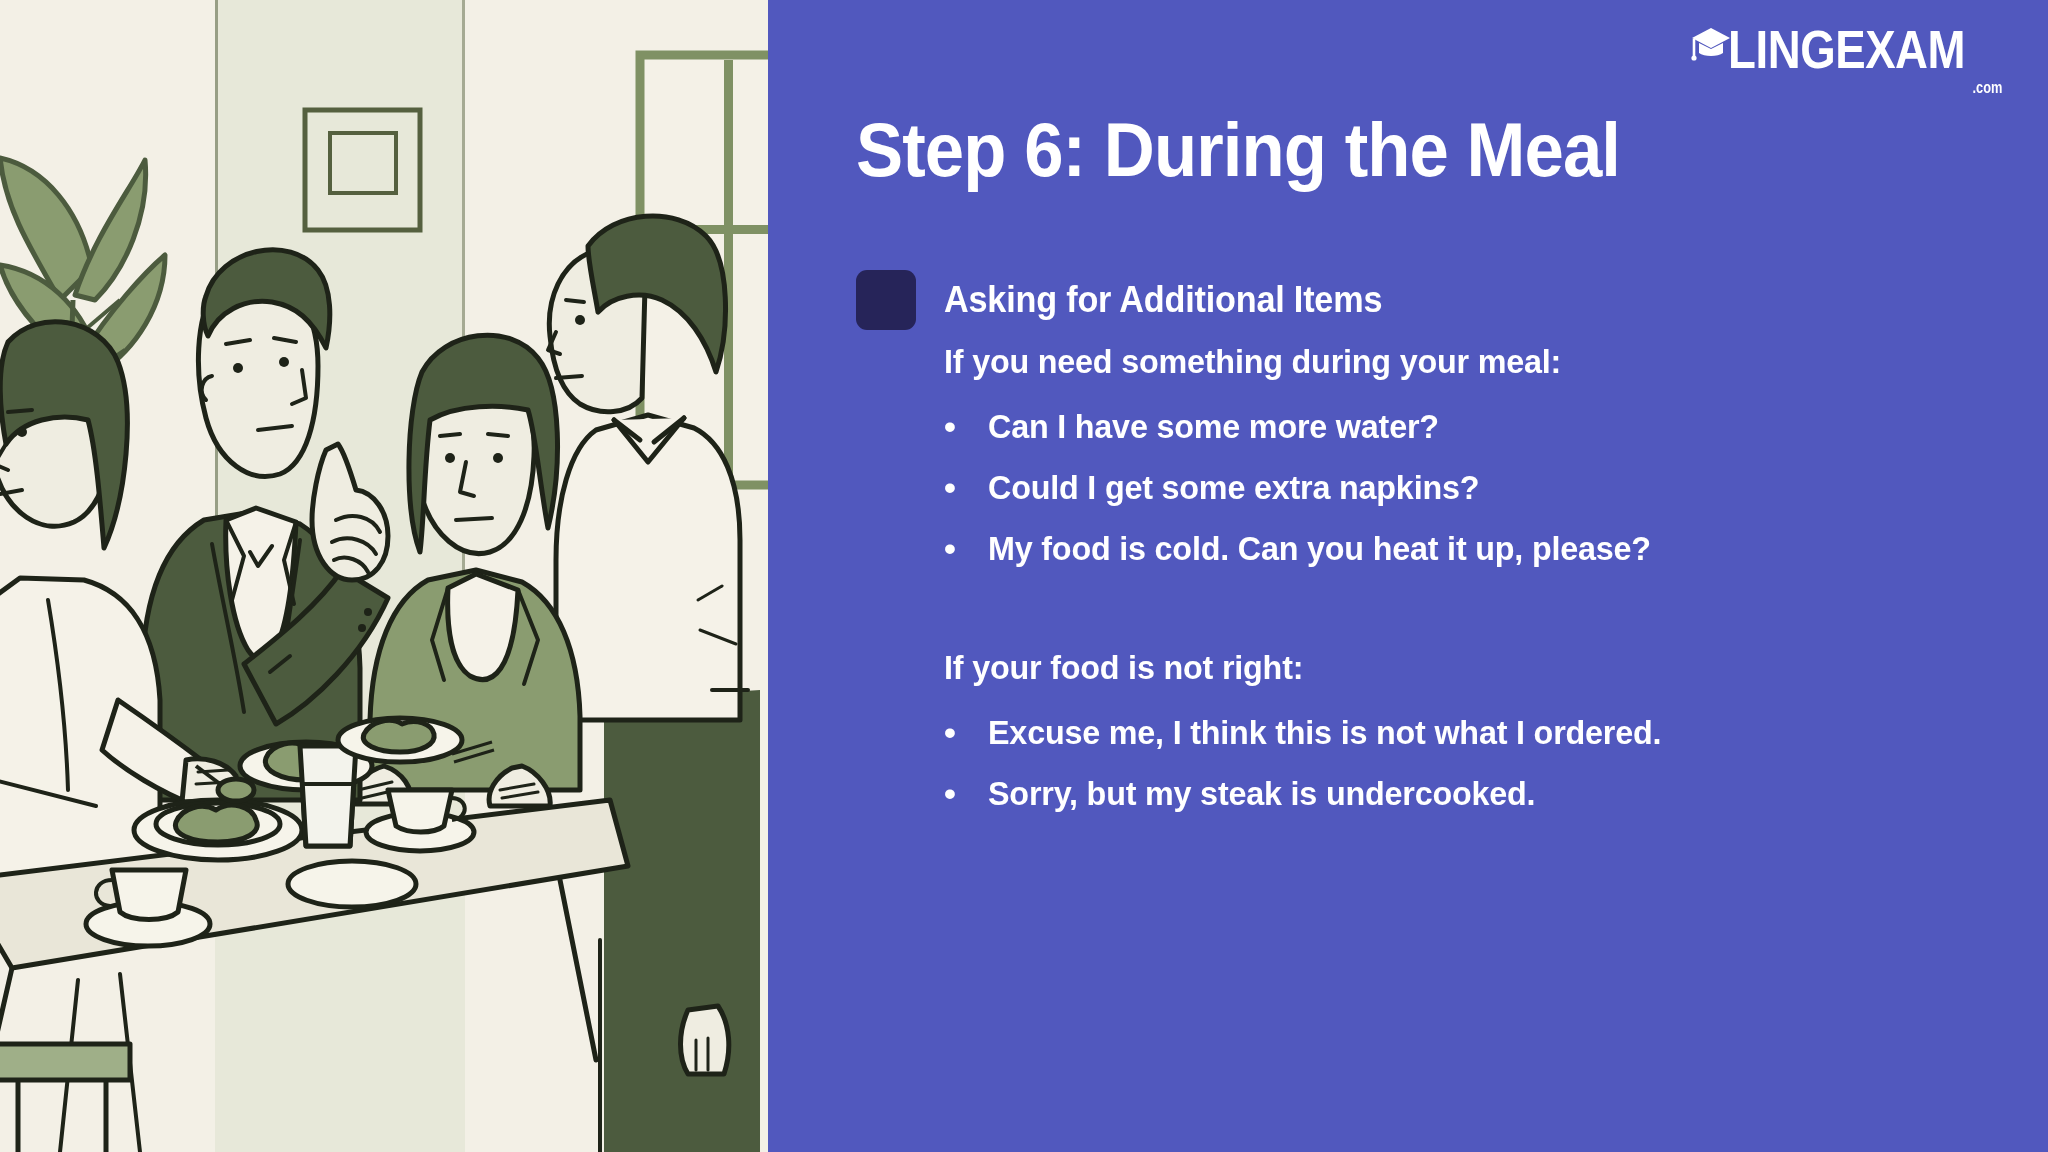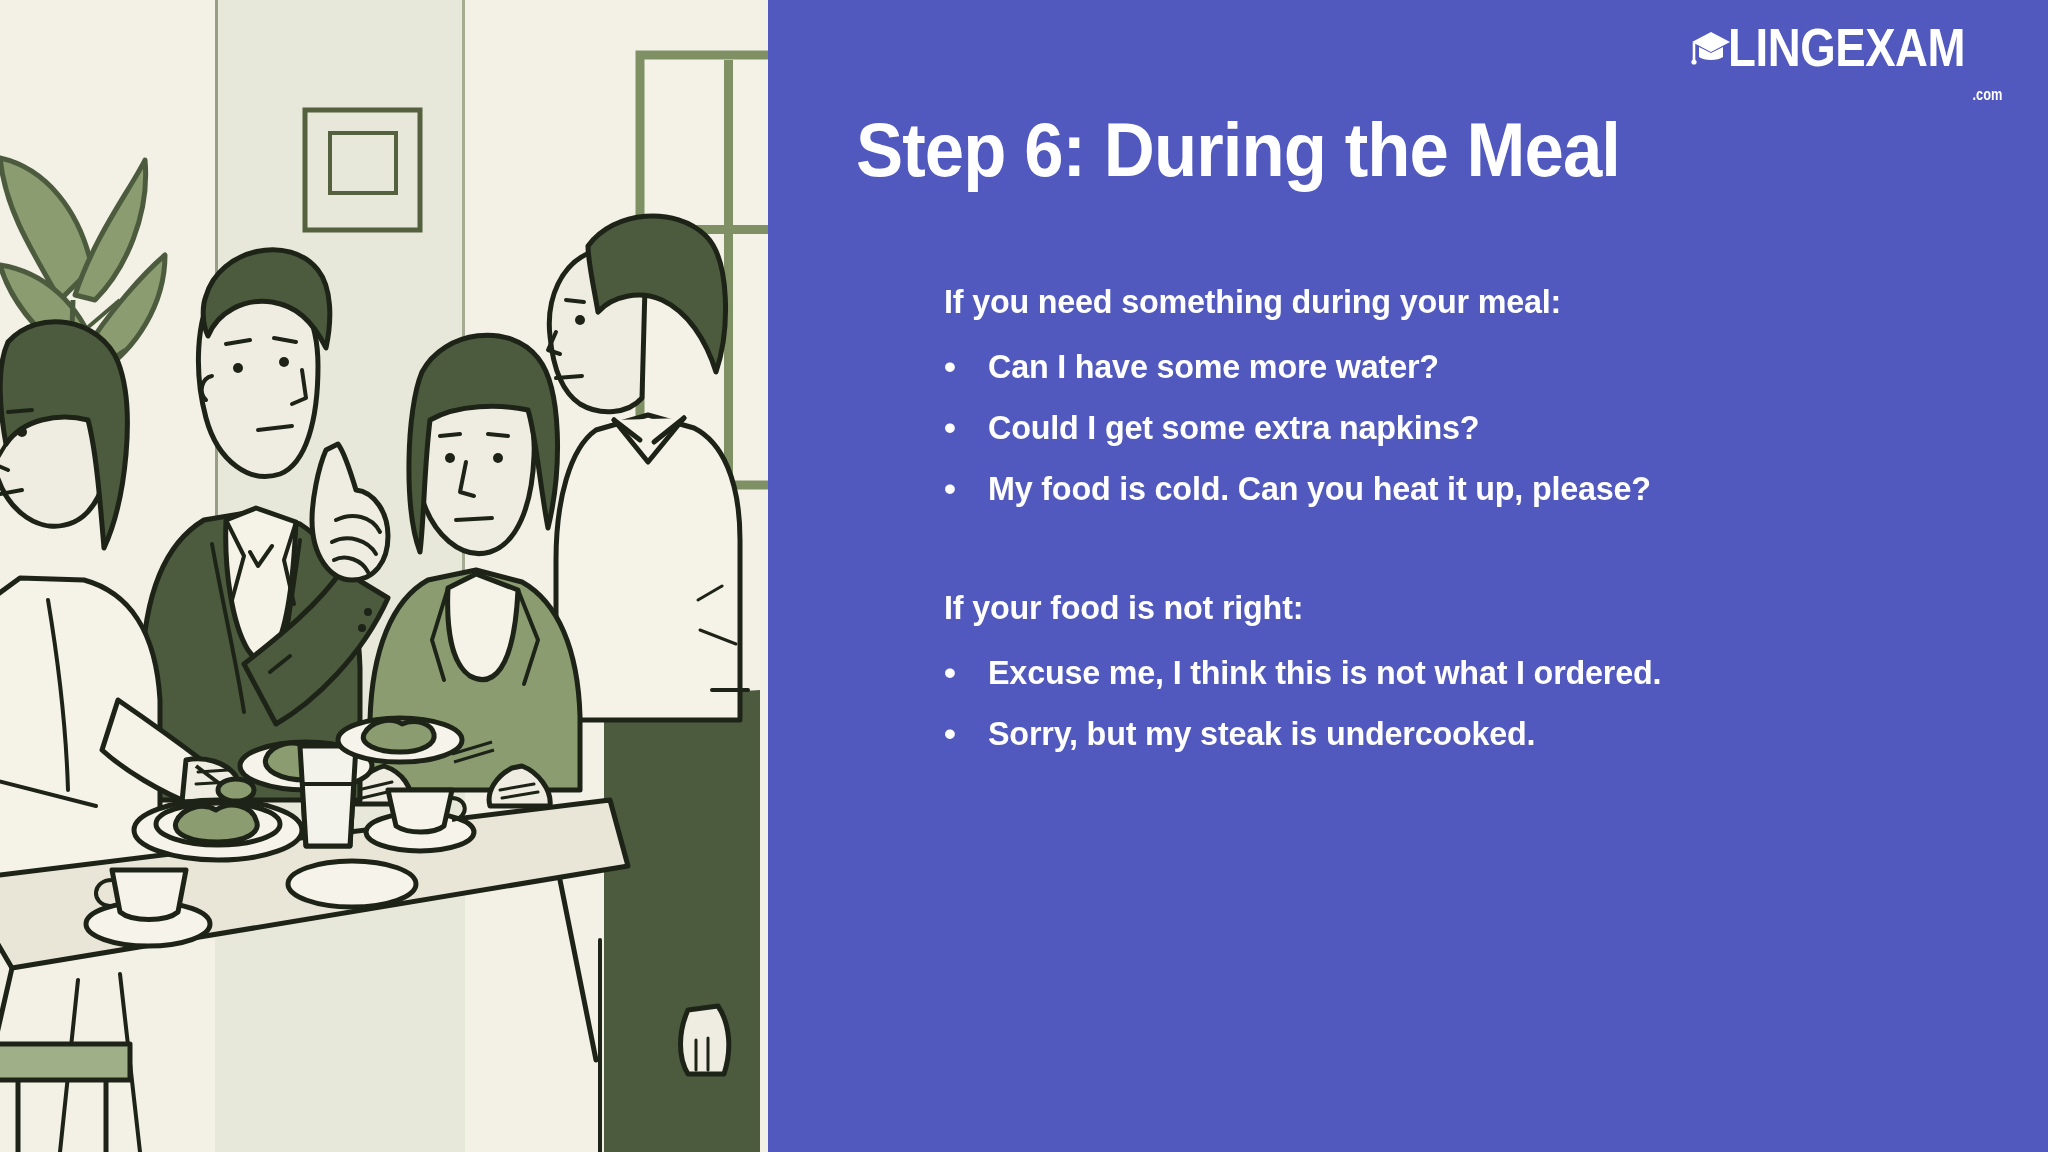"LINGEXAM" .brand { align-items: flex-start -> center; top: 26px -> 19px }
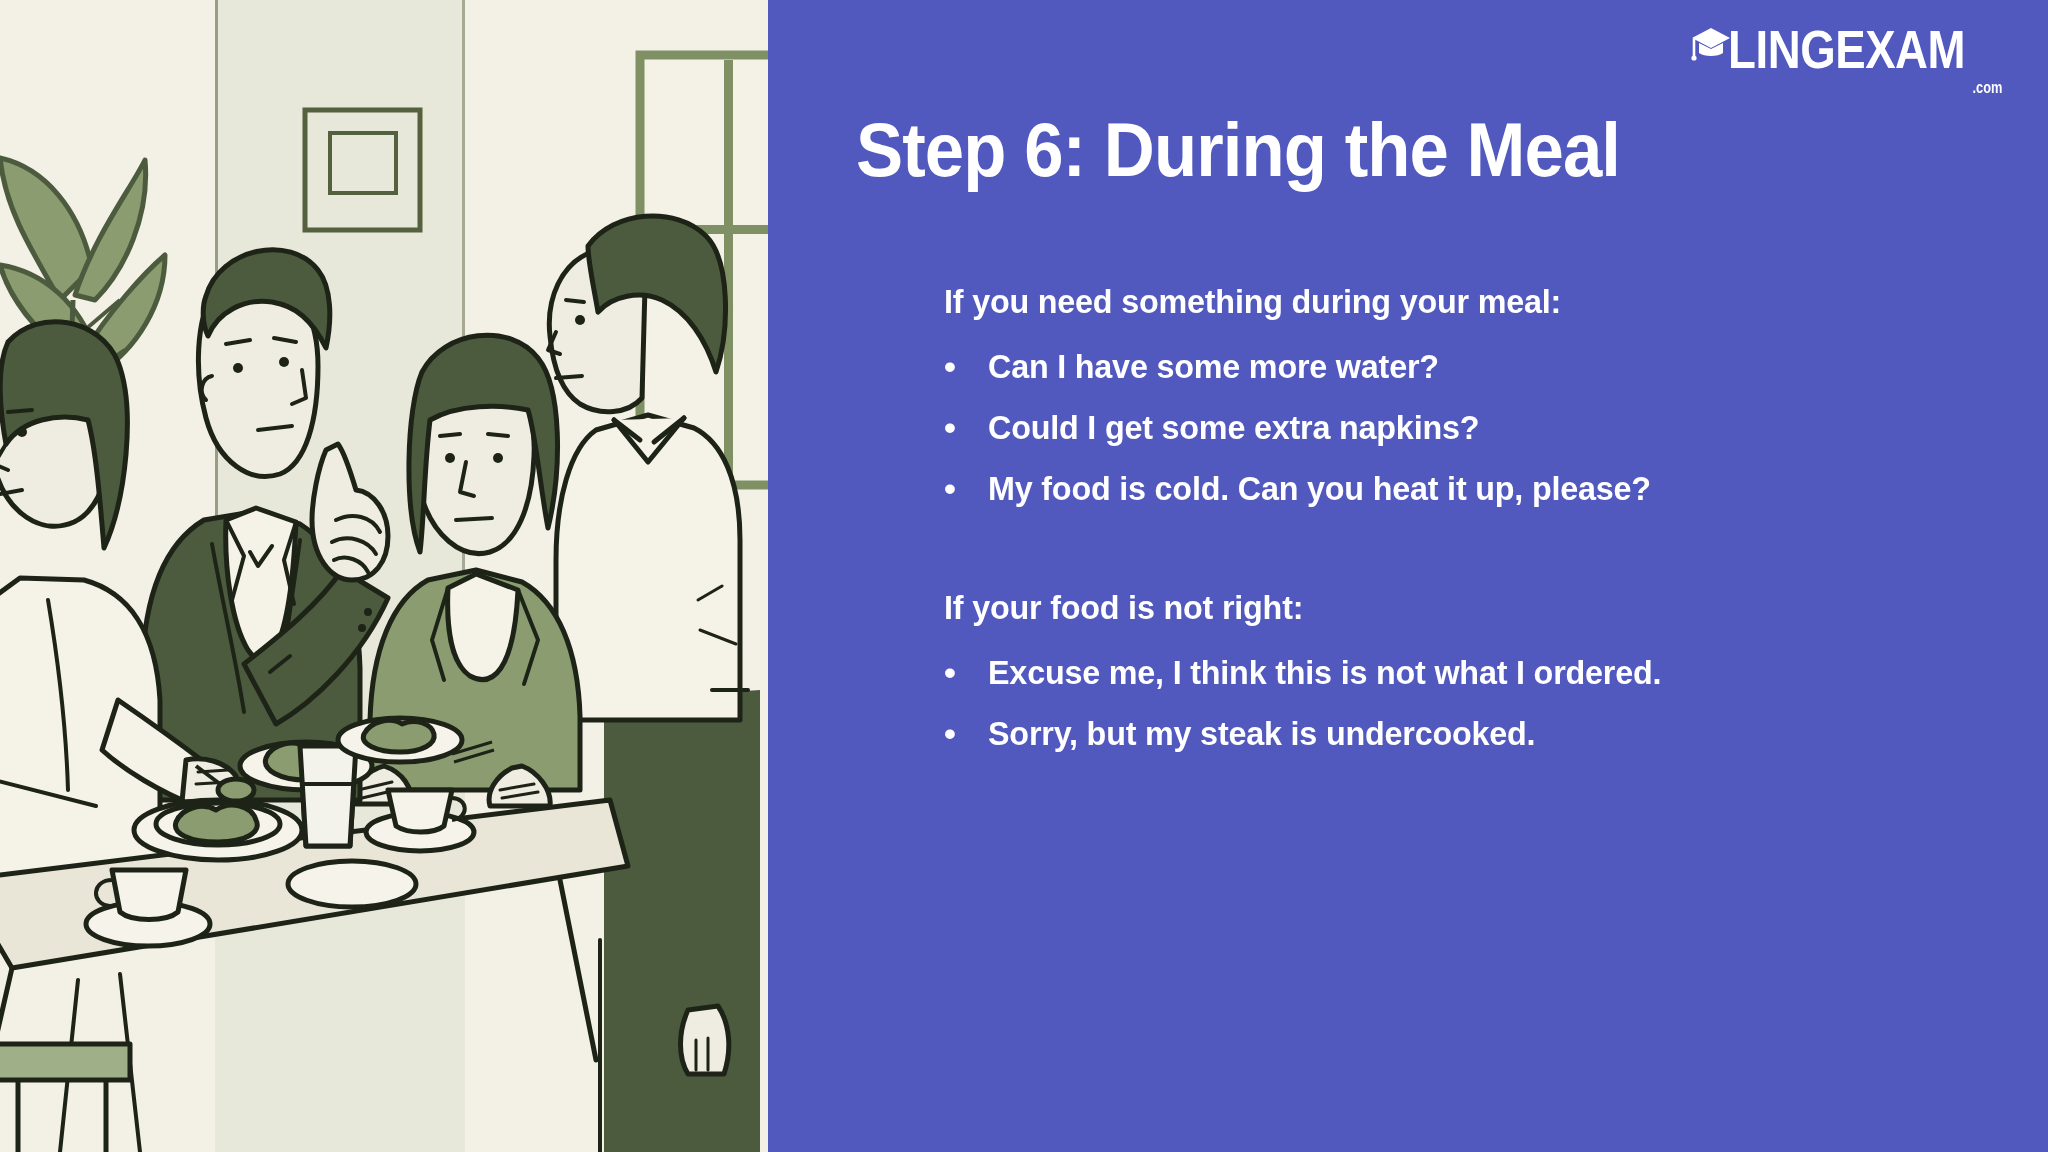"Asking for Additional Items" div.section-head { html: none -> <div> <span></span> <span>Asking for Additional Items</span> </div> }
